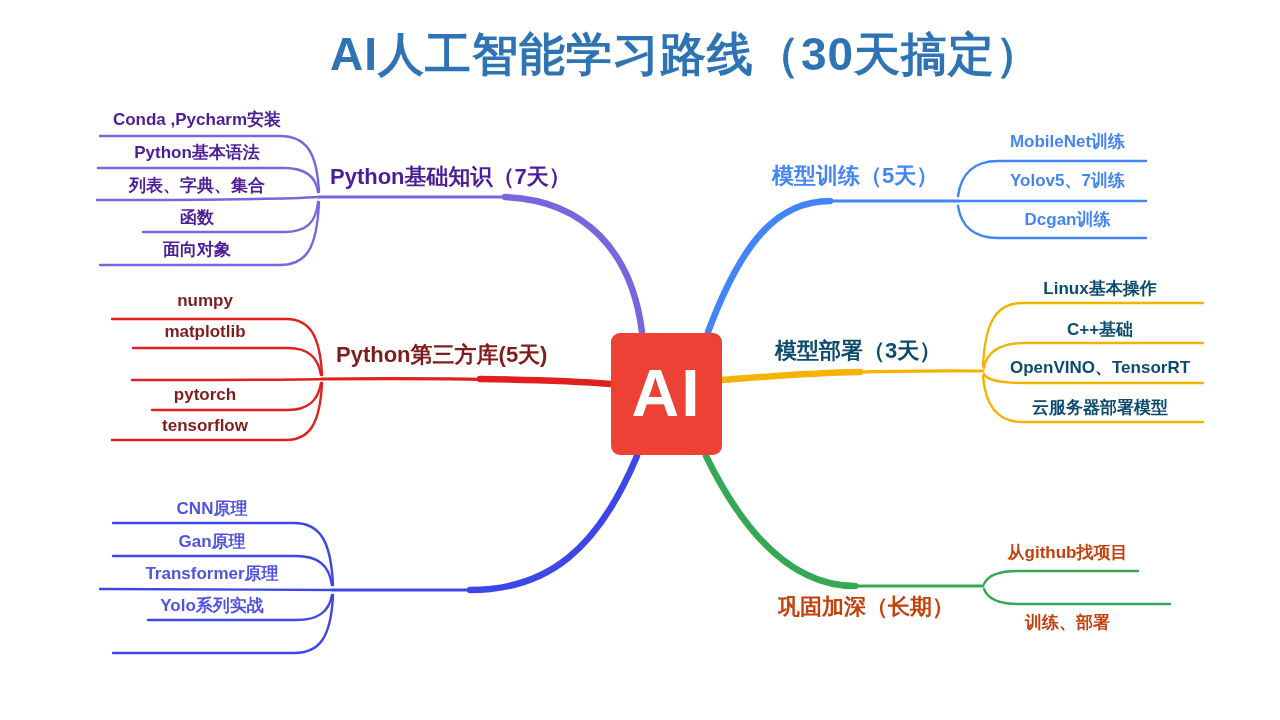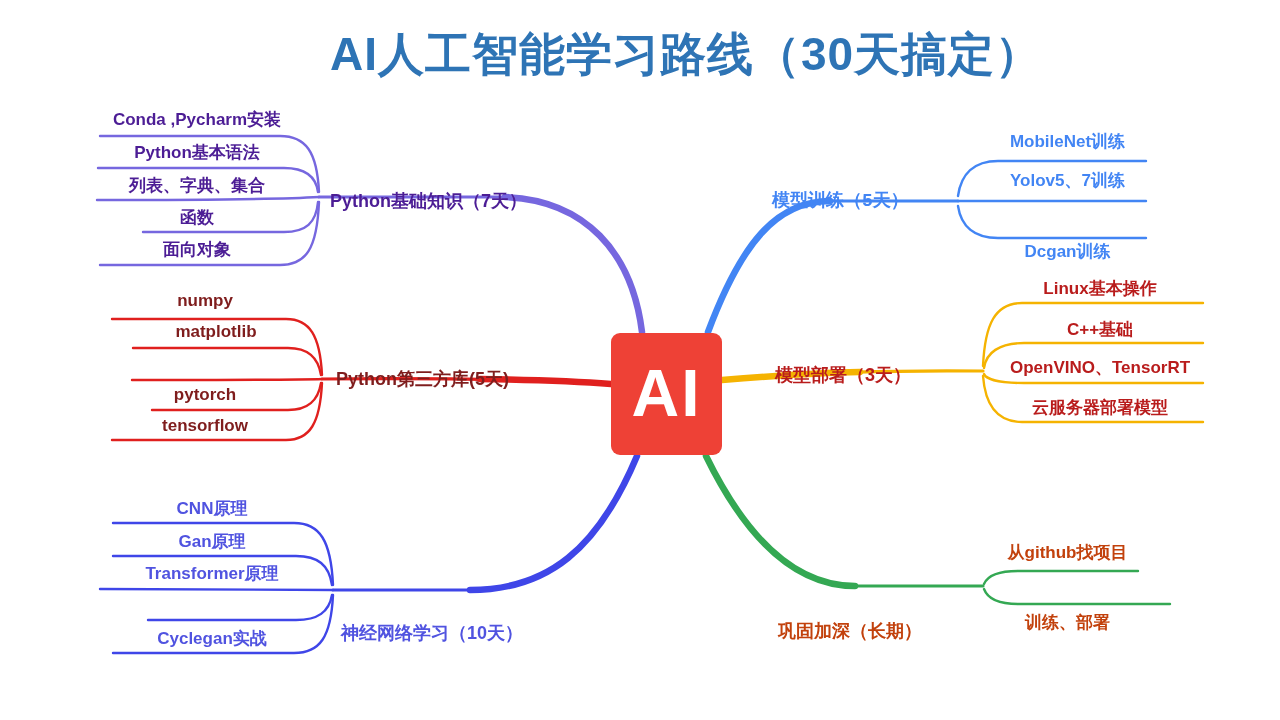"Python基础知识（7天）" .blabel { font-size: 18px -> 22px; margin-top: 27px -> none }
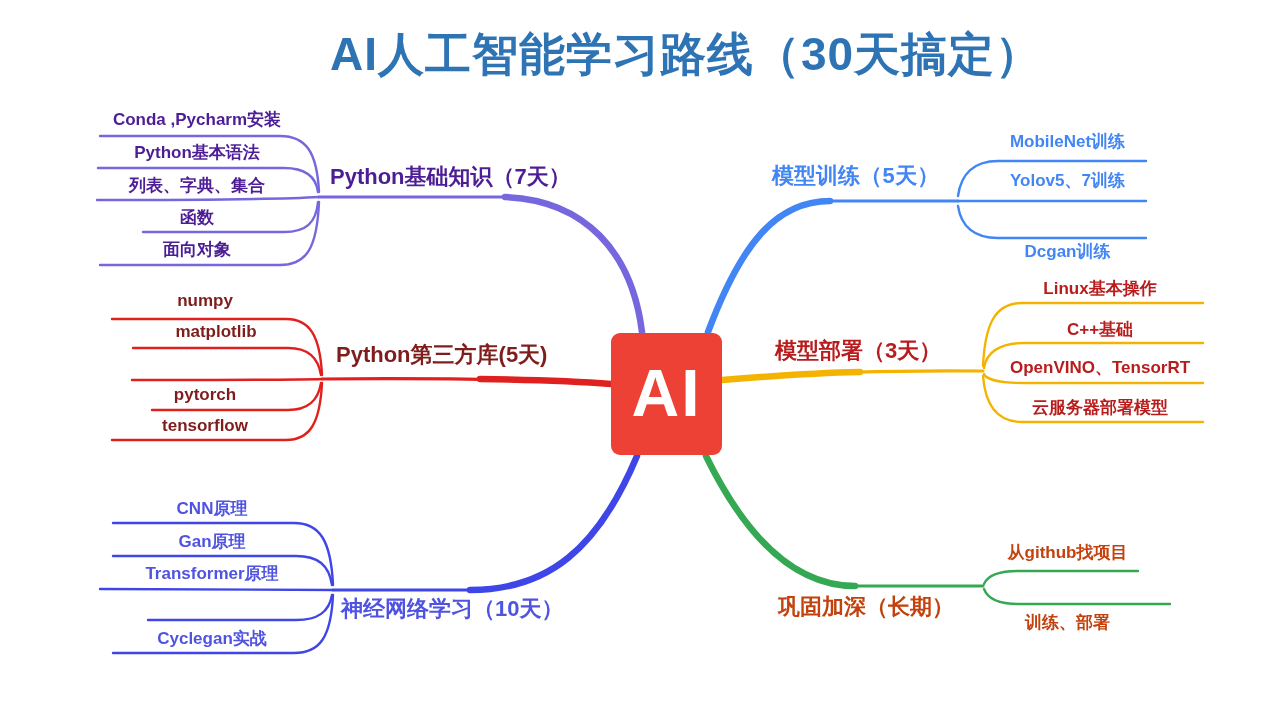"模型训练（5天）" div.blabel { font-family: Liberation Mono, monospace -> none }
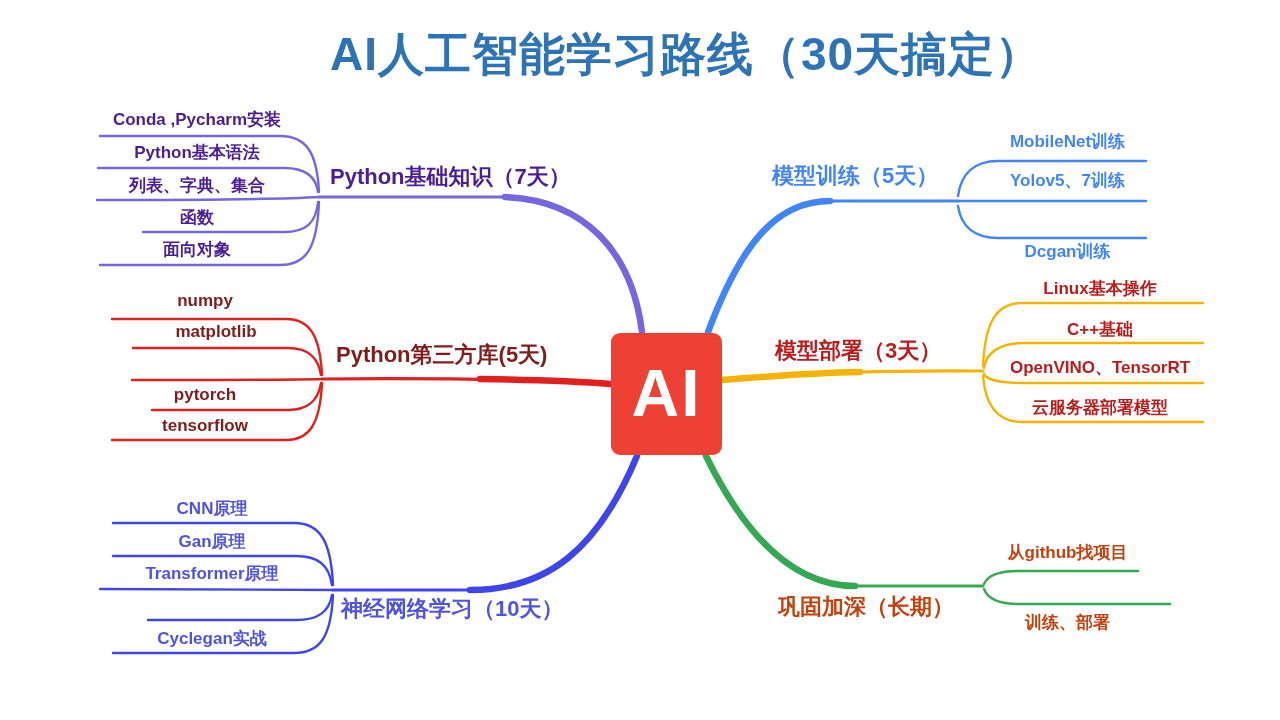"Dcgan训练" div.child { margin-top: 32px -> none }
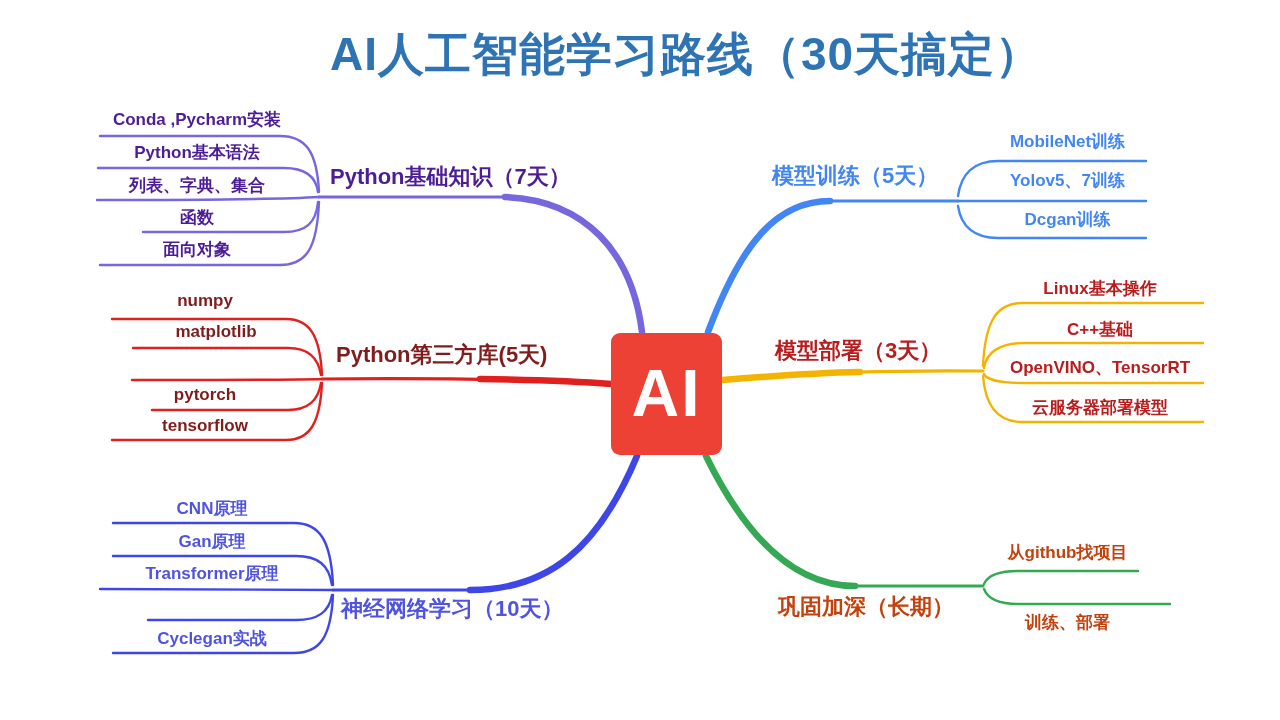"Linux基本操作" .t-b5 { color: #b91c1c -> #0c4a6e }
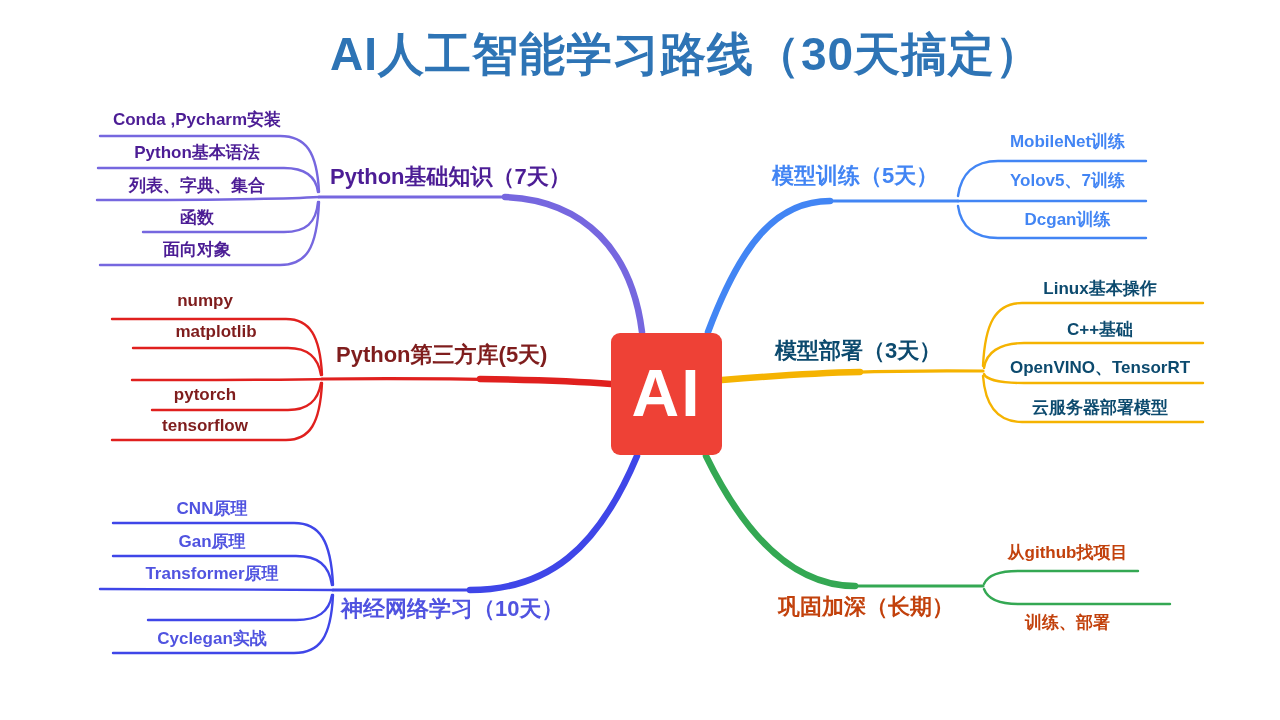"matplotlib" div.child { left: 86px -> 75px }
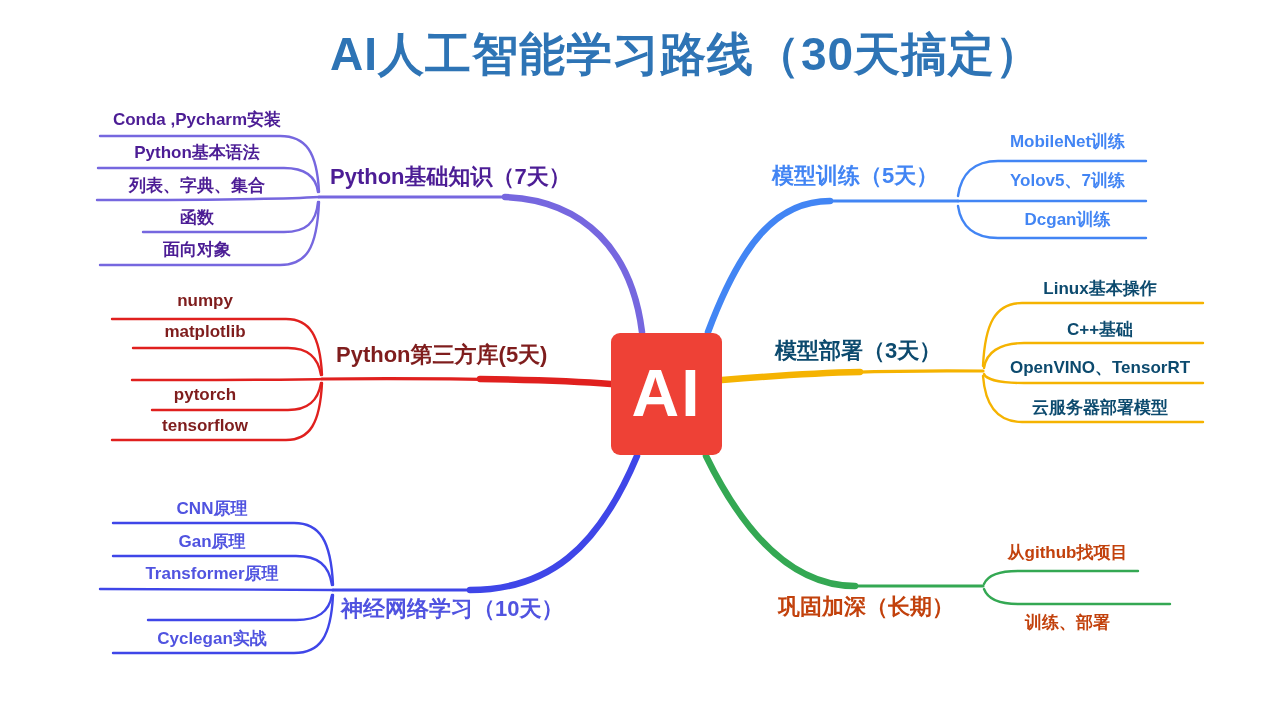"Yolo系列实战" div.child { html: none -> <div>Yolo系列实战</div> }
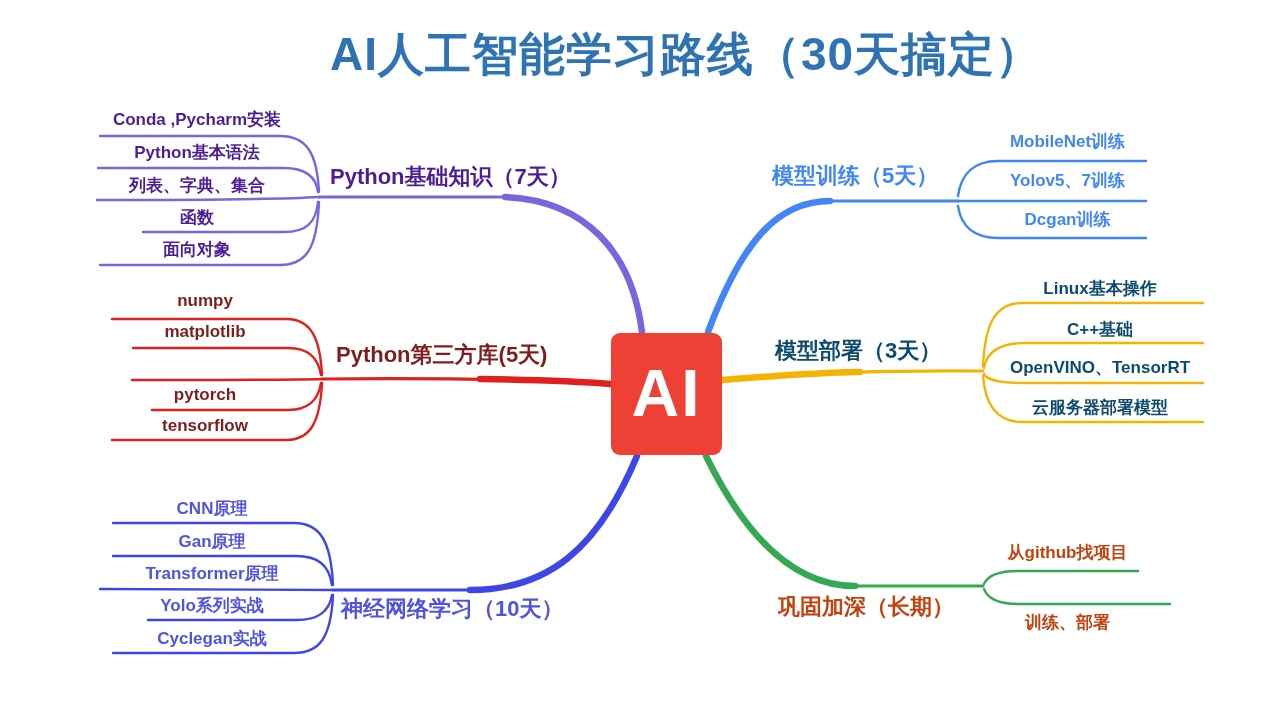"神经网络学习（10天）" div.blabel { html: <div>神经网络学习（10天）</div> -> none }
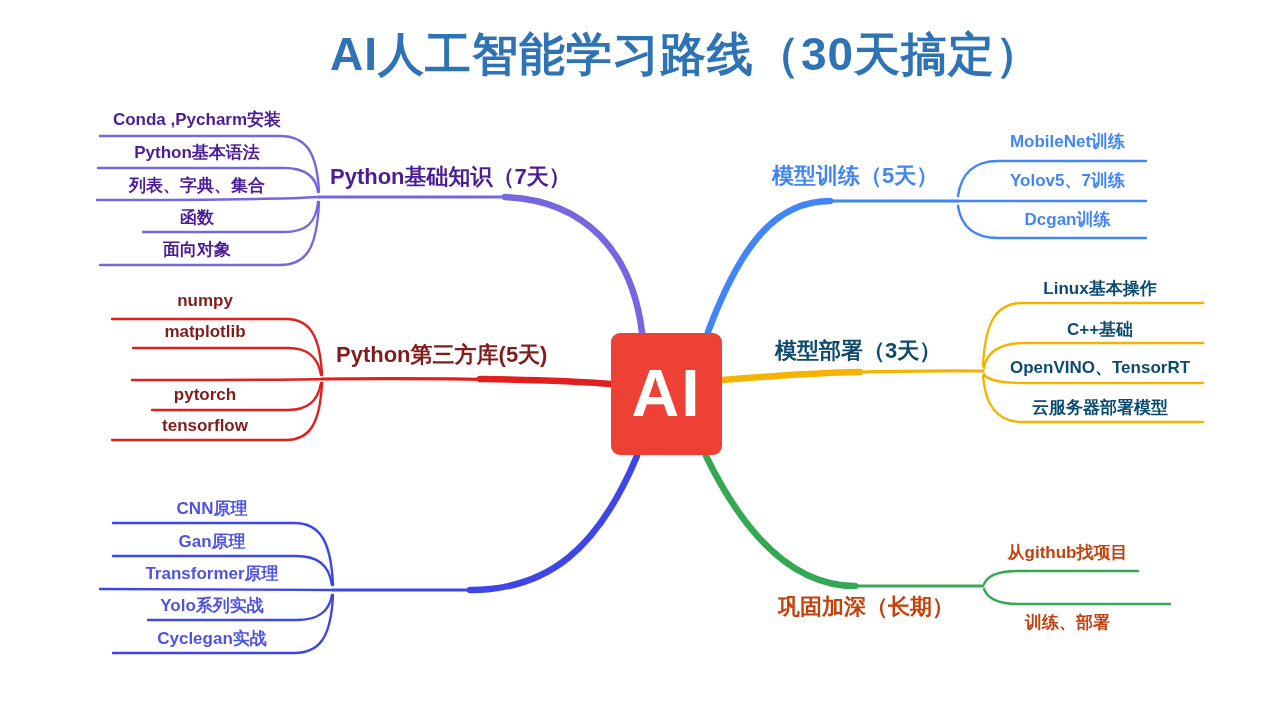"Cyclegan实战" div.child { html: <div>Cyclegan实战</div> -> none }
